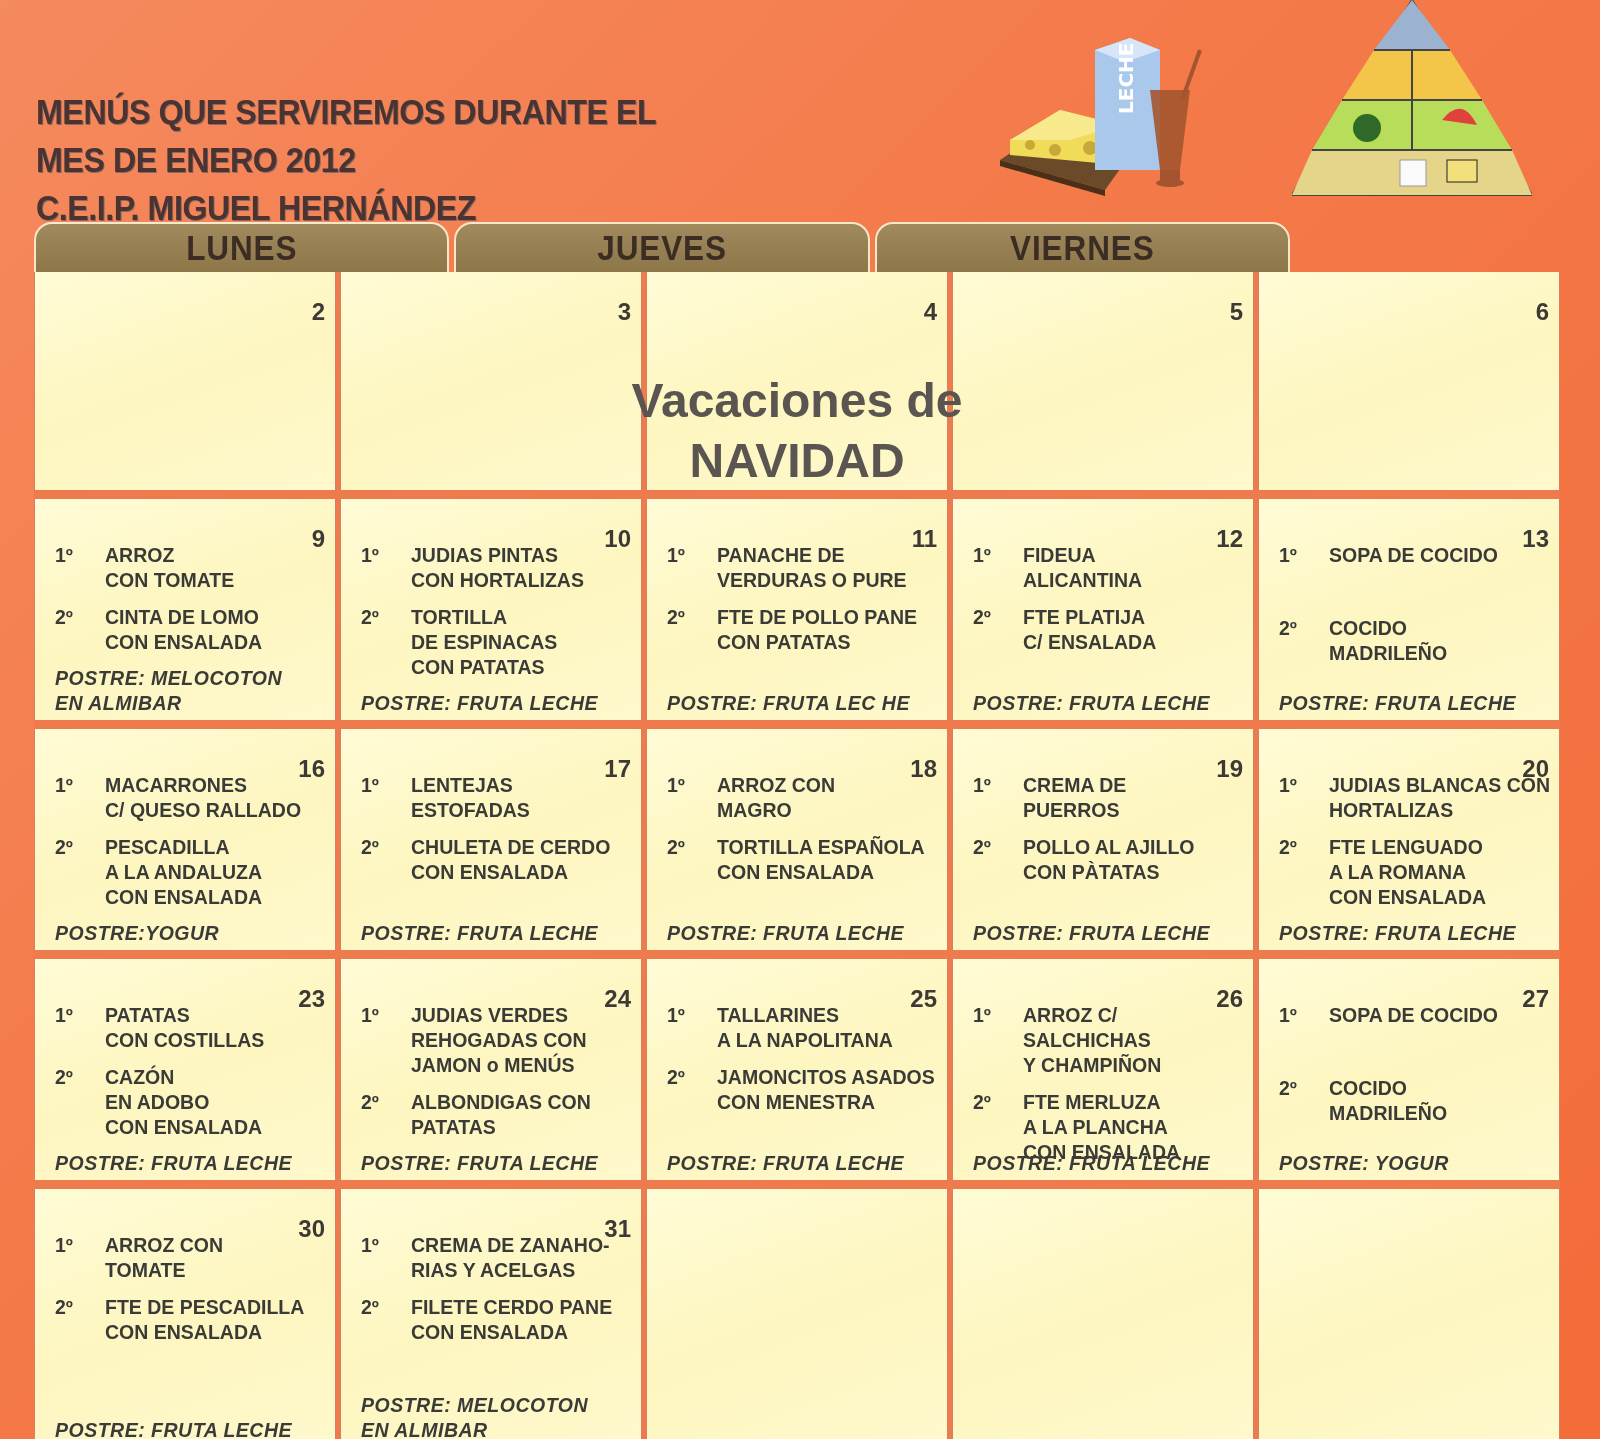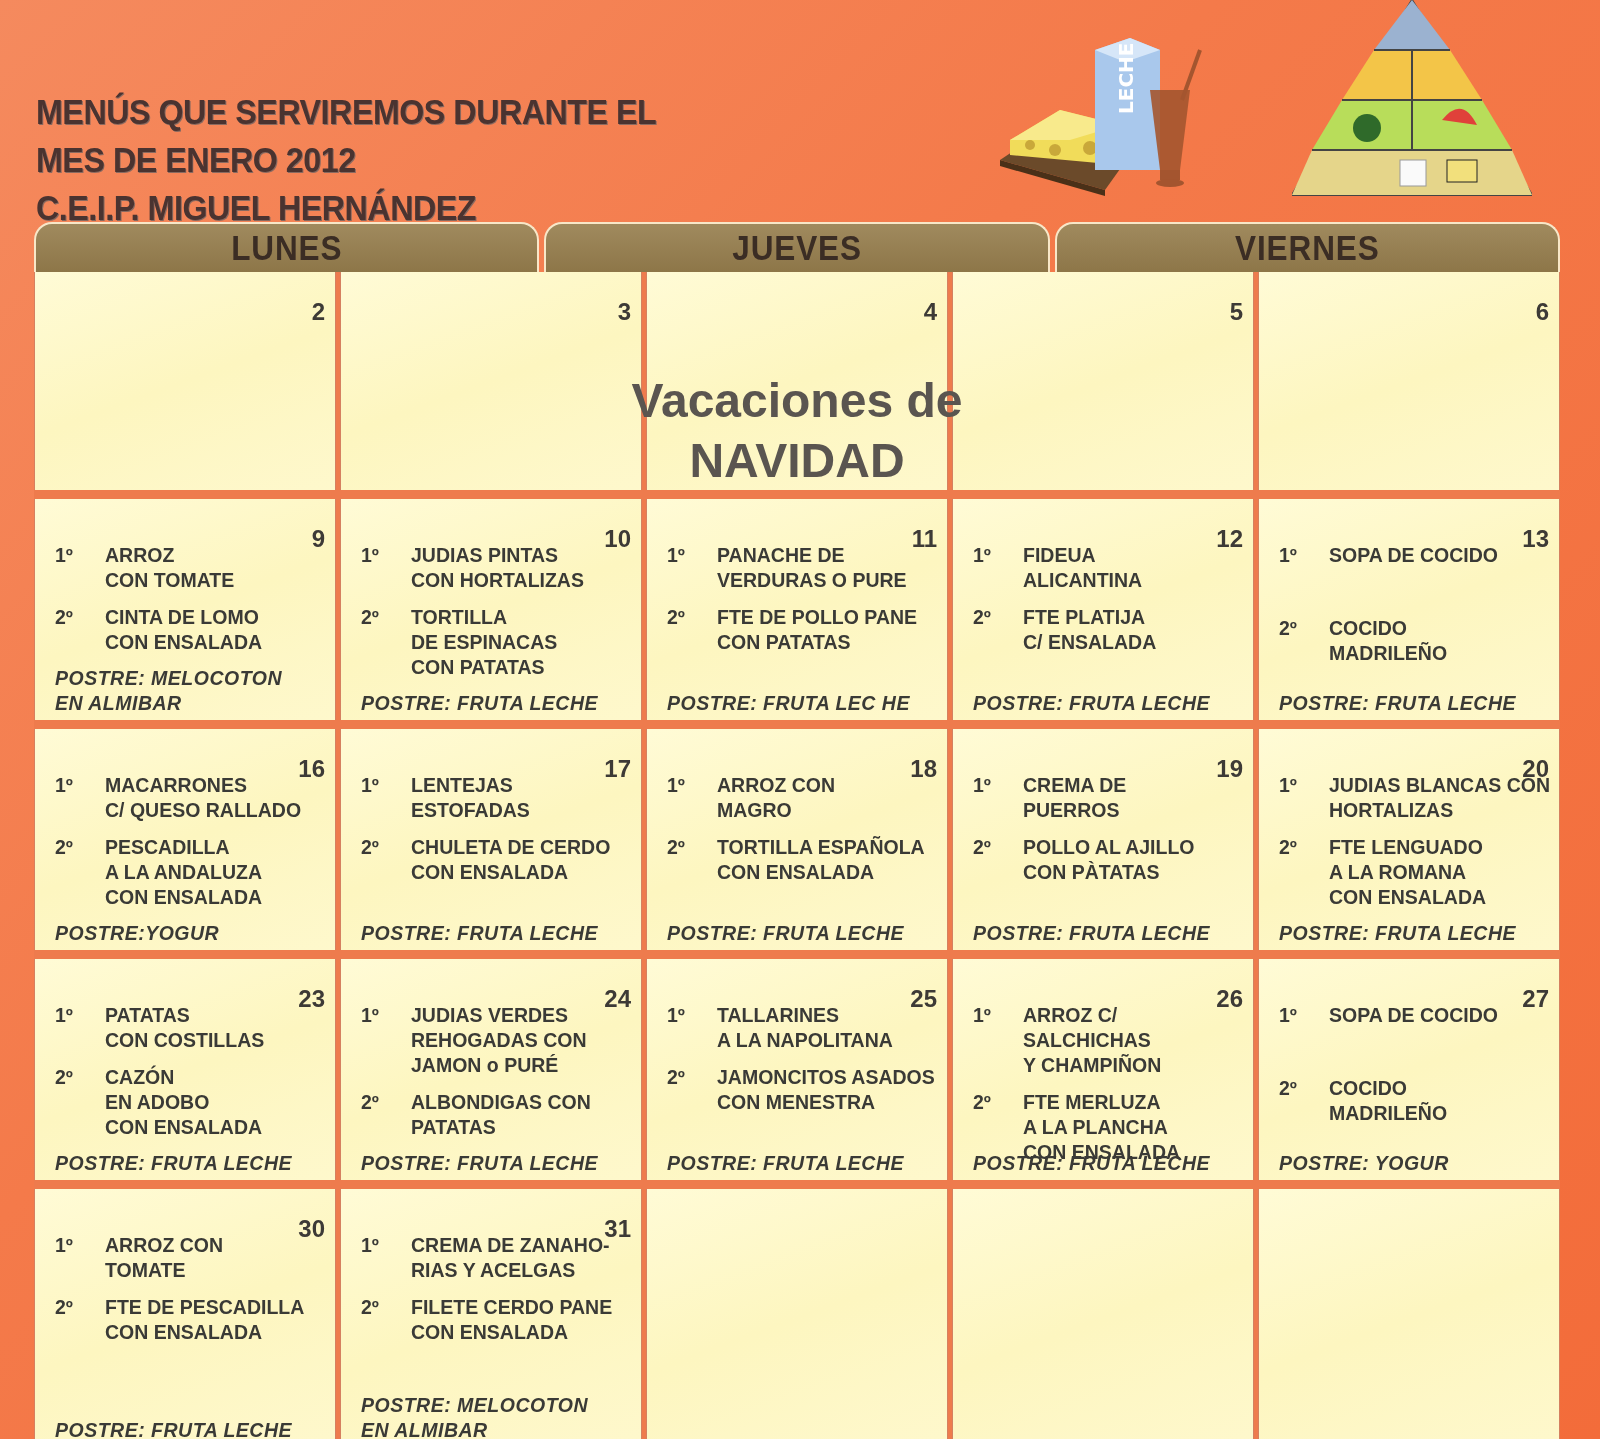"LUNES" .headers { width: 1526px -> 1256px }
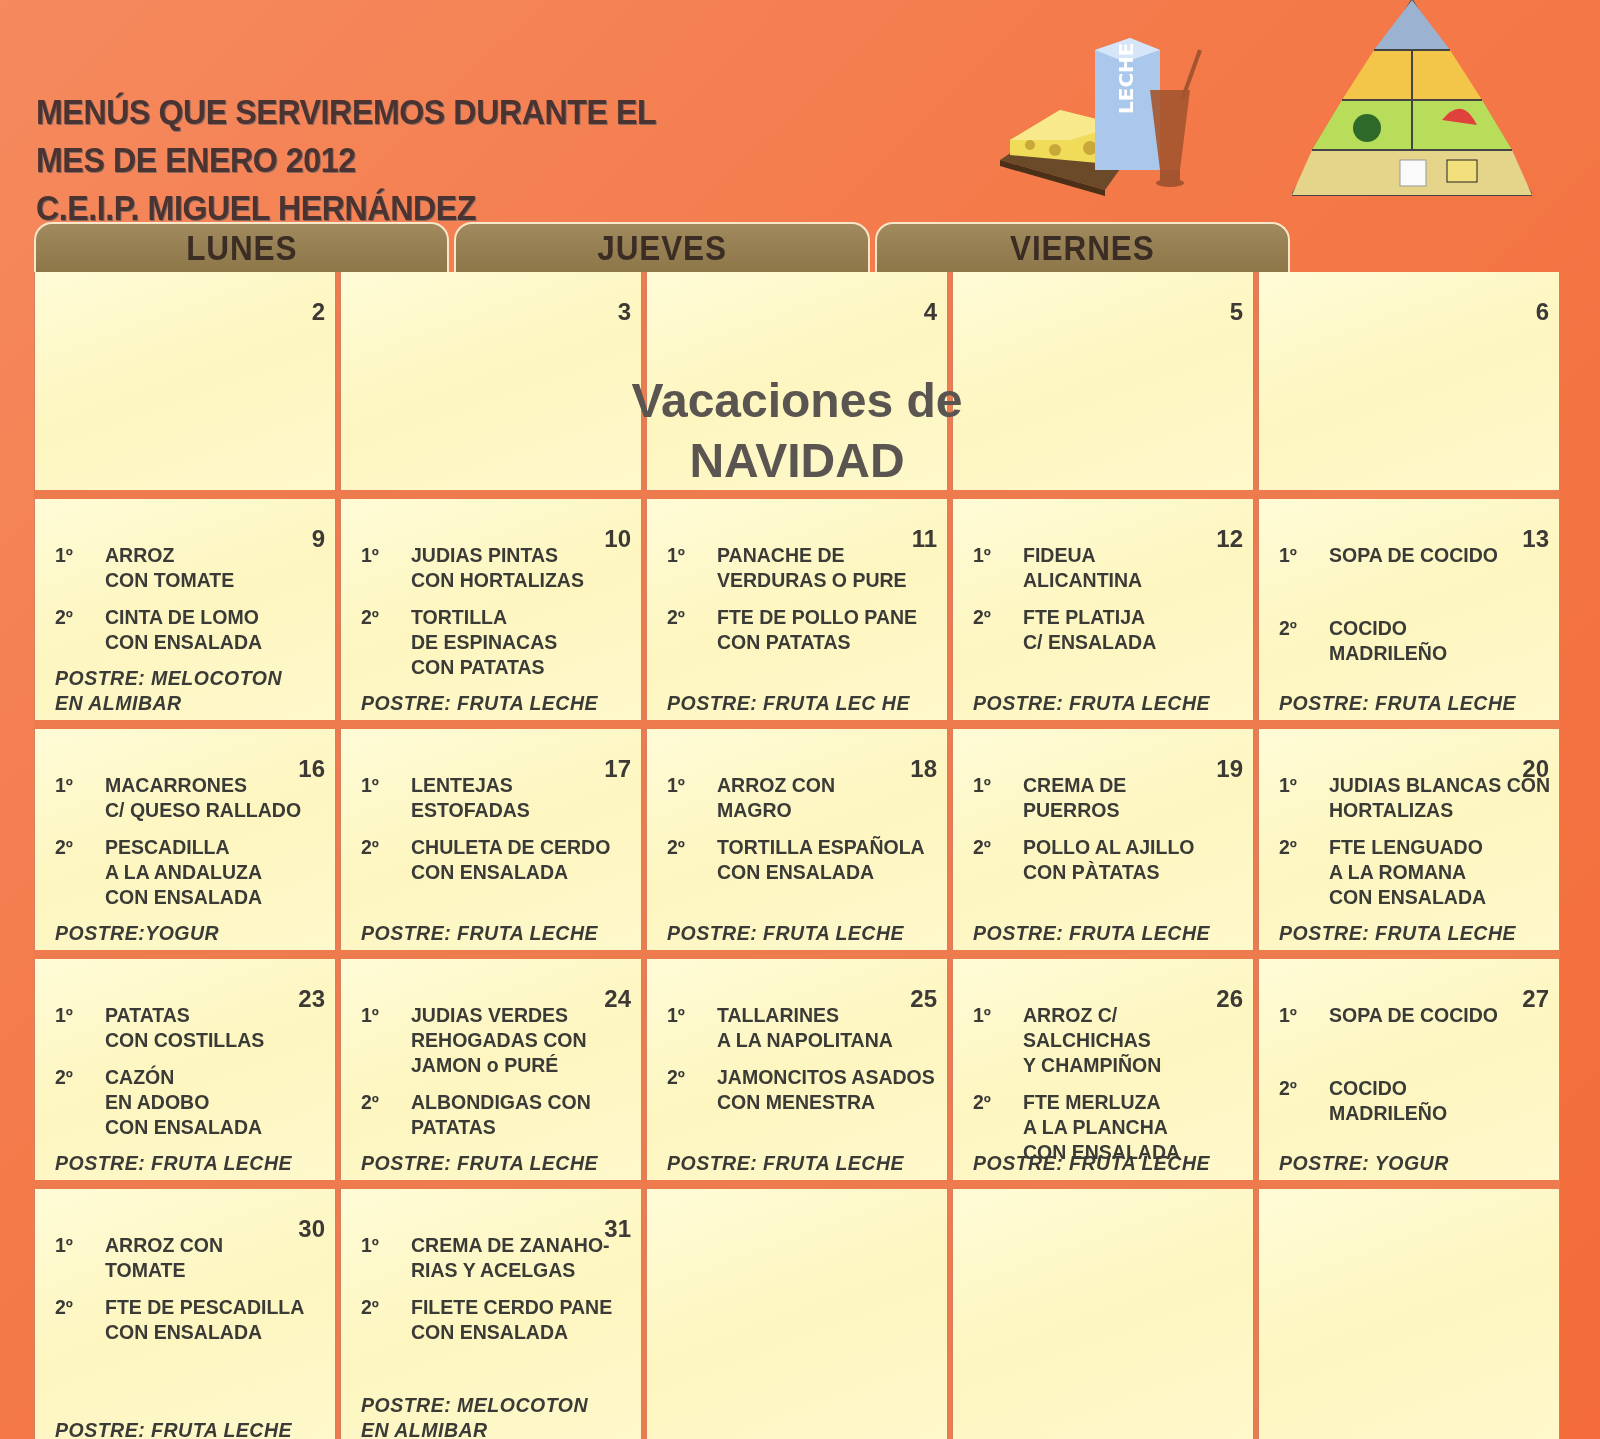"JUDIAS VERDES" span.ct { text: PURÉ -> MENÚS }
